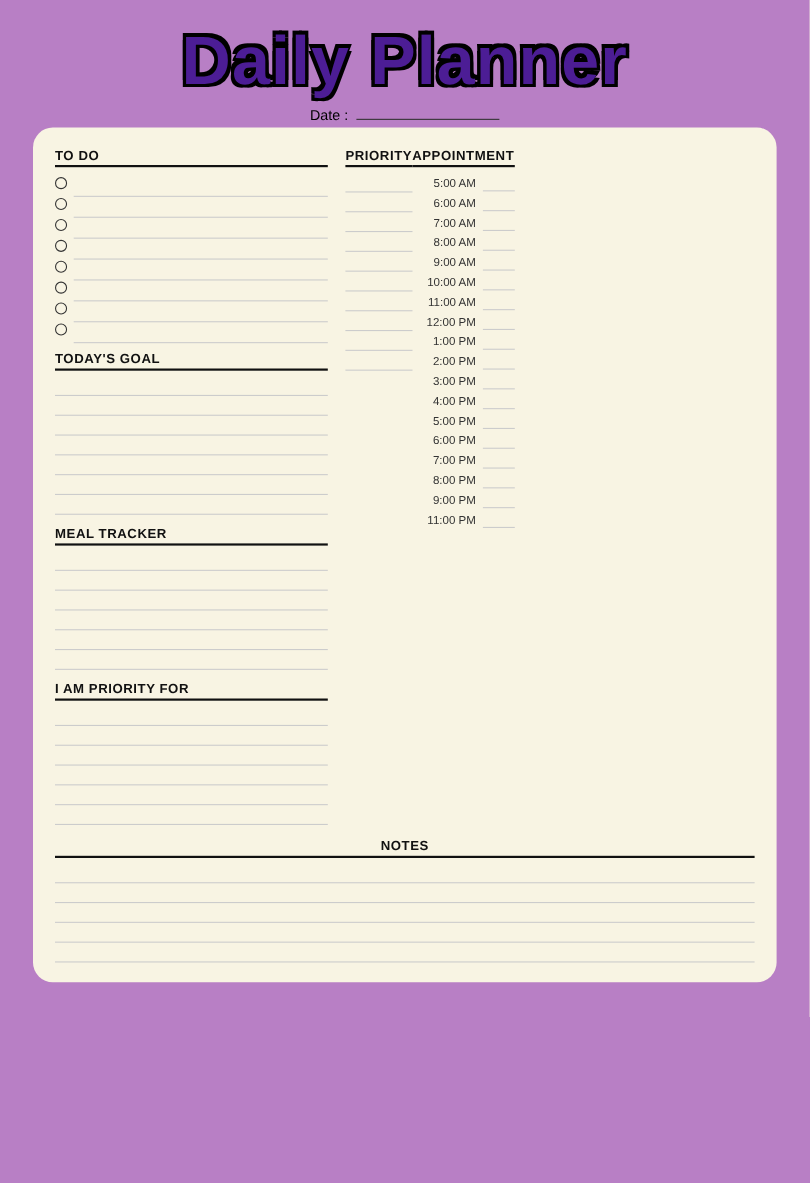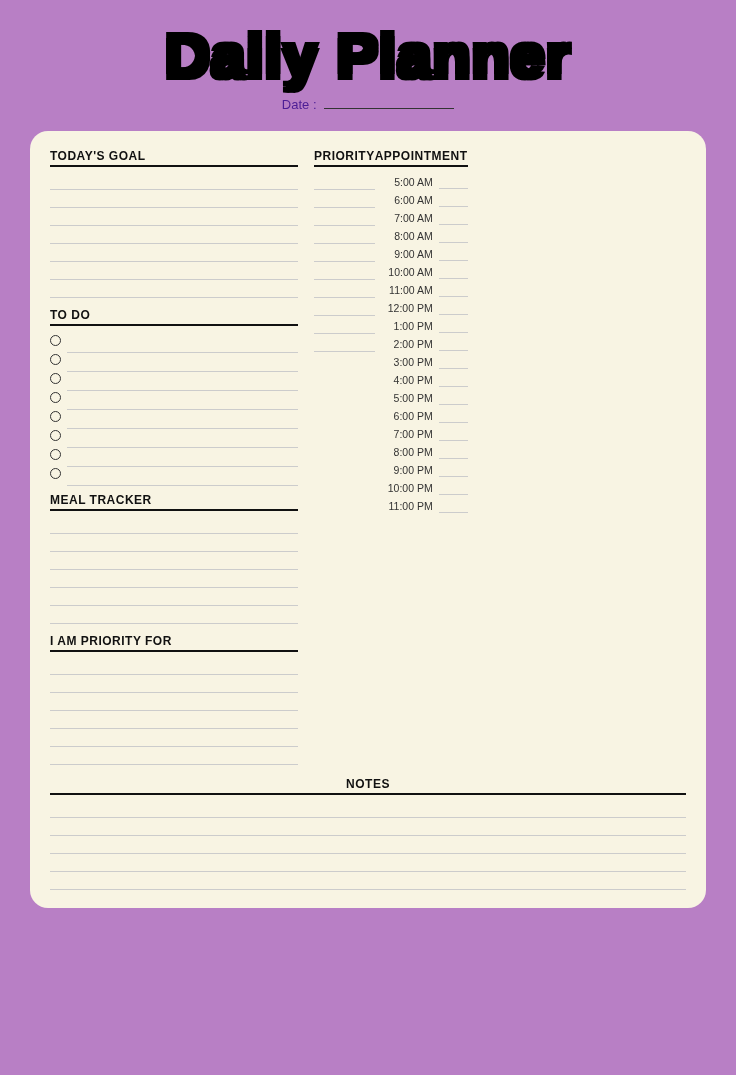"Daily Planner" .title { color: #000000 -> #4c1d95 }
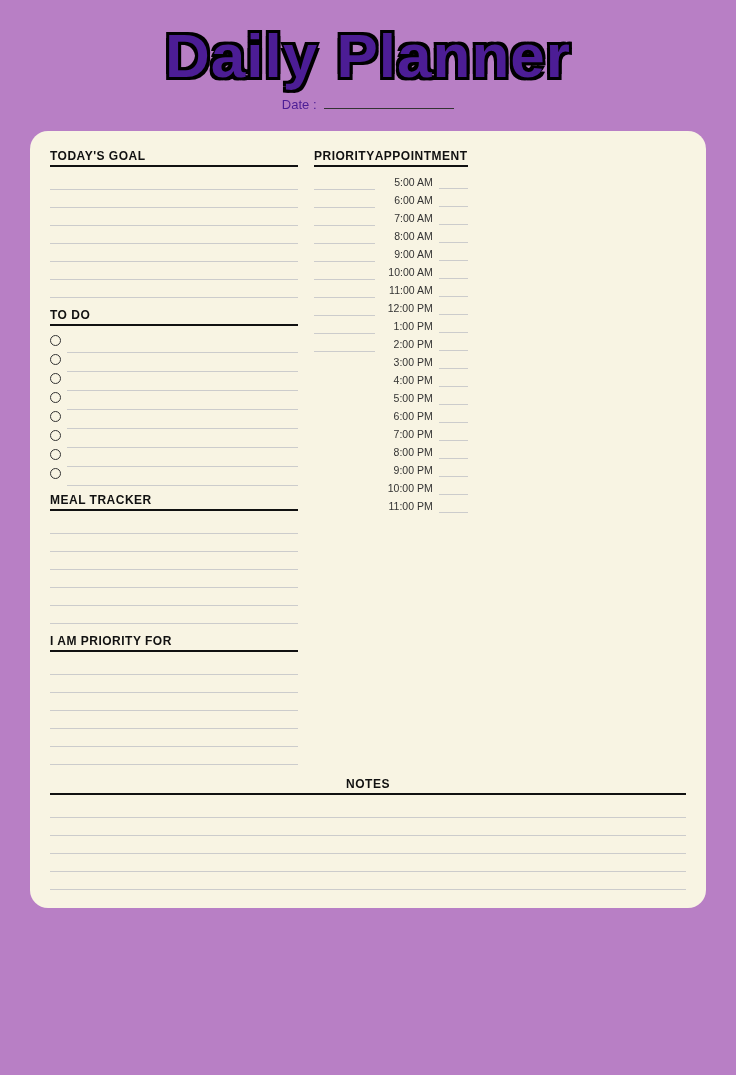"Date :" .date-line { color: #4c1d95 -> #000000; margin-bottom: 19px -> 4px }
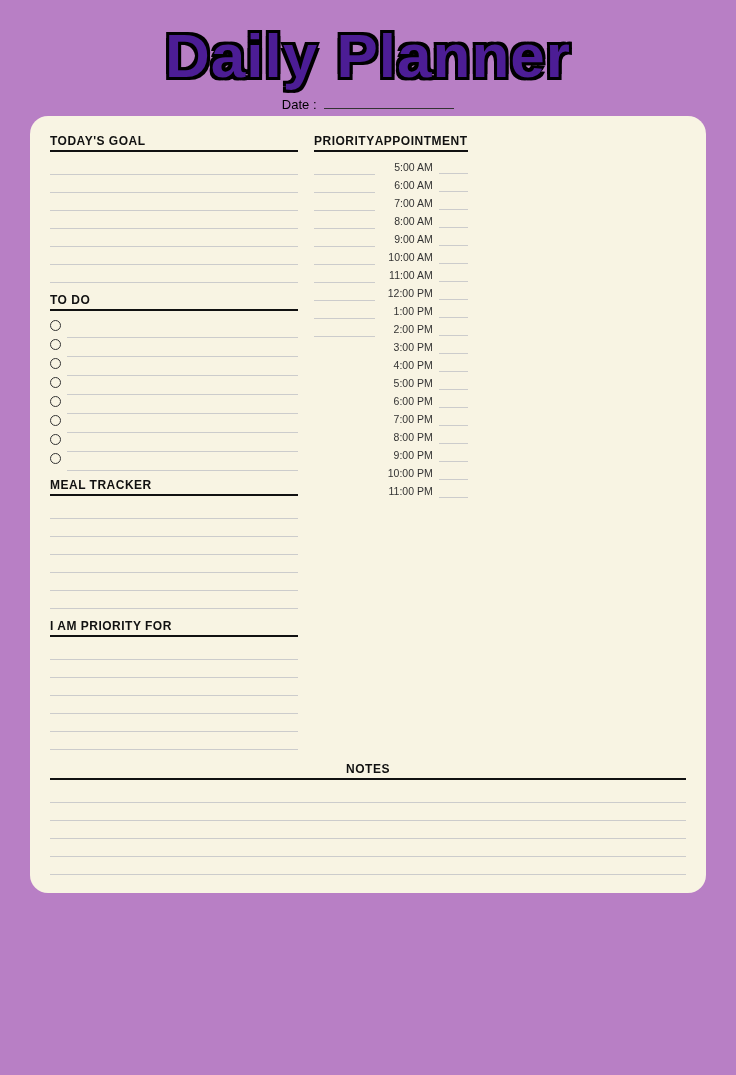"TODAY'S GOAL" div.section-box { order: before "TO DO" -> after "TO DO" }
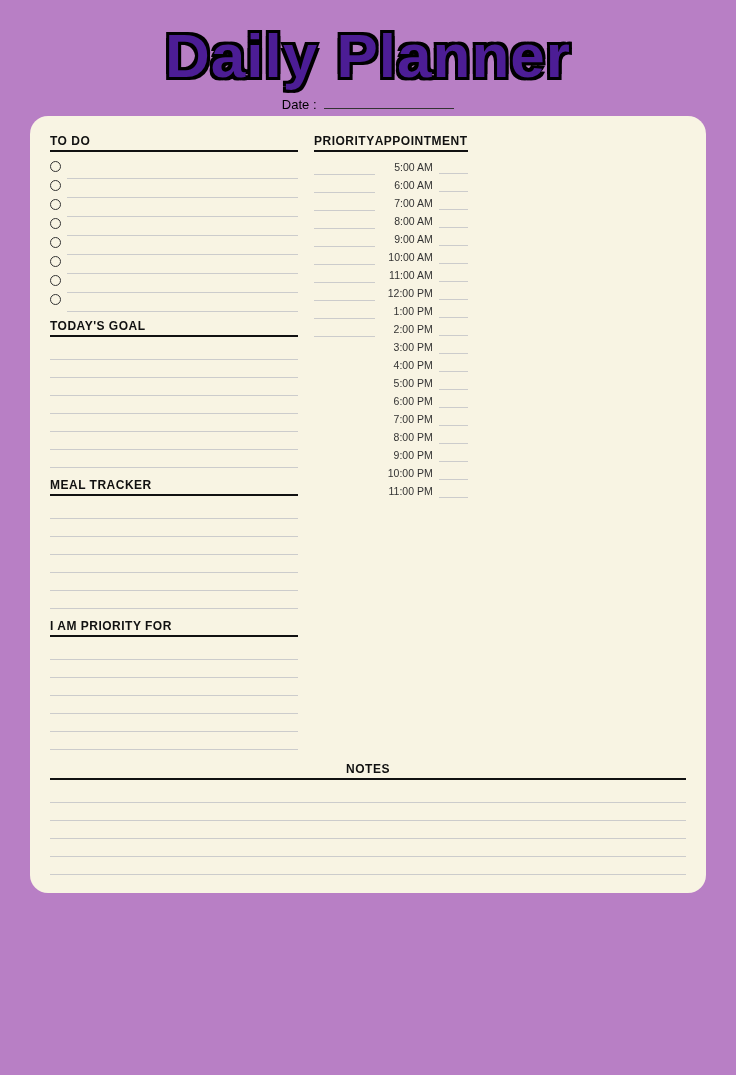"10:00 PM" div.appt-row { html: <div> <div>10:00 PM</div> <div></div> </div> -> none }
